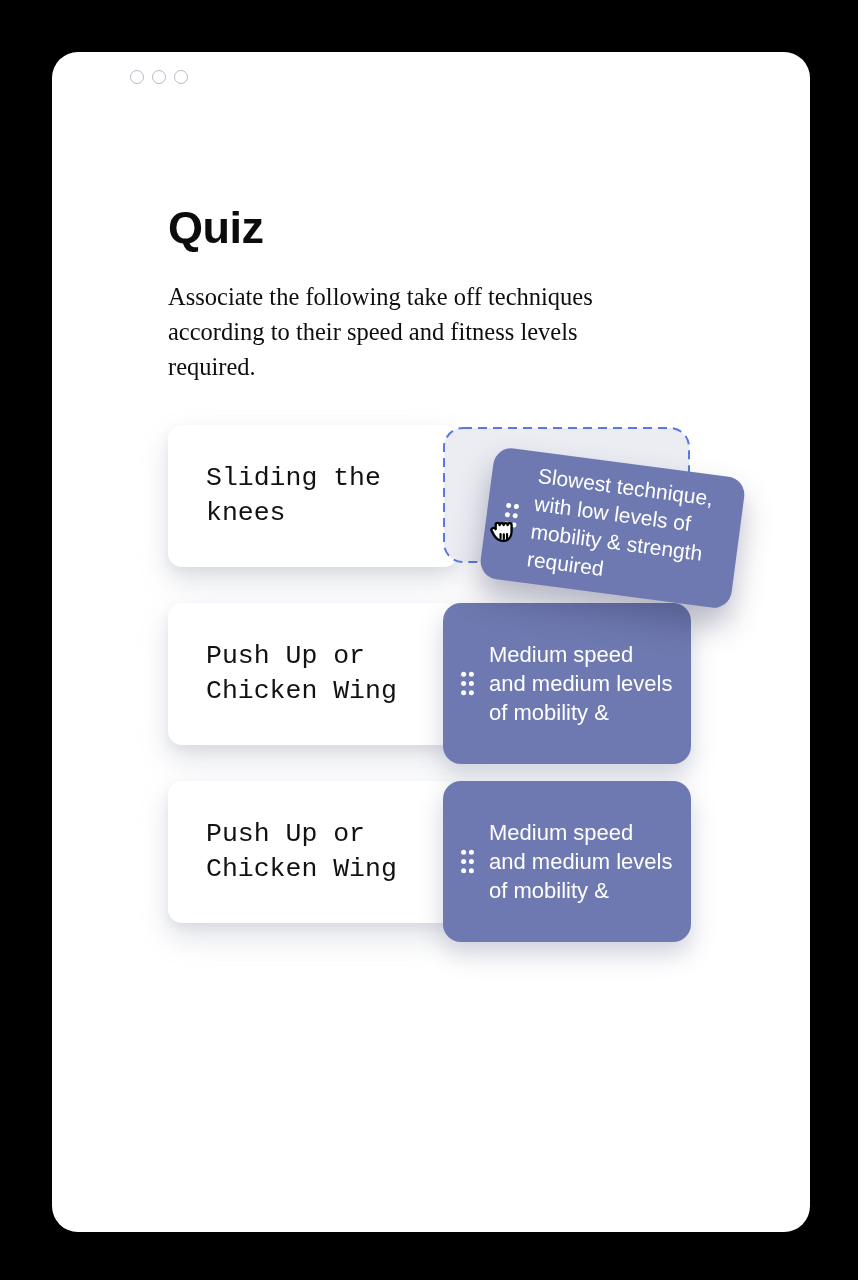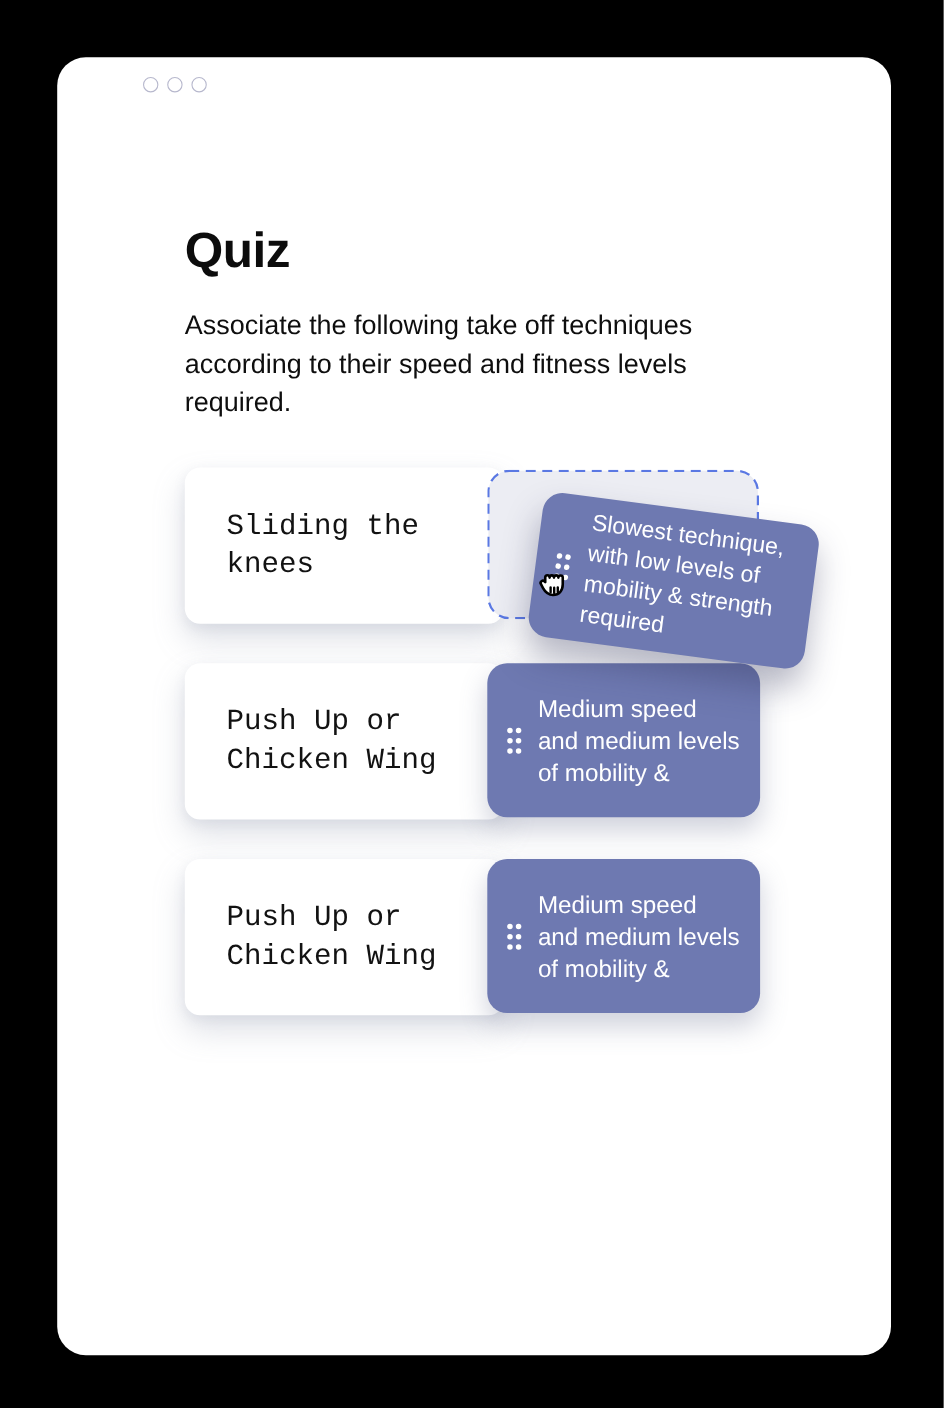"Associate the following take off" .quiz-instructions { font-family: none -> Liberation Serif, serif }
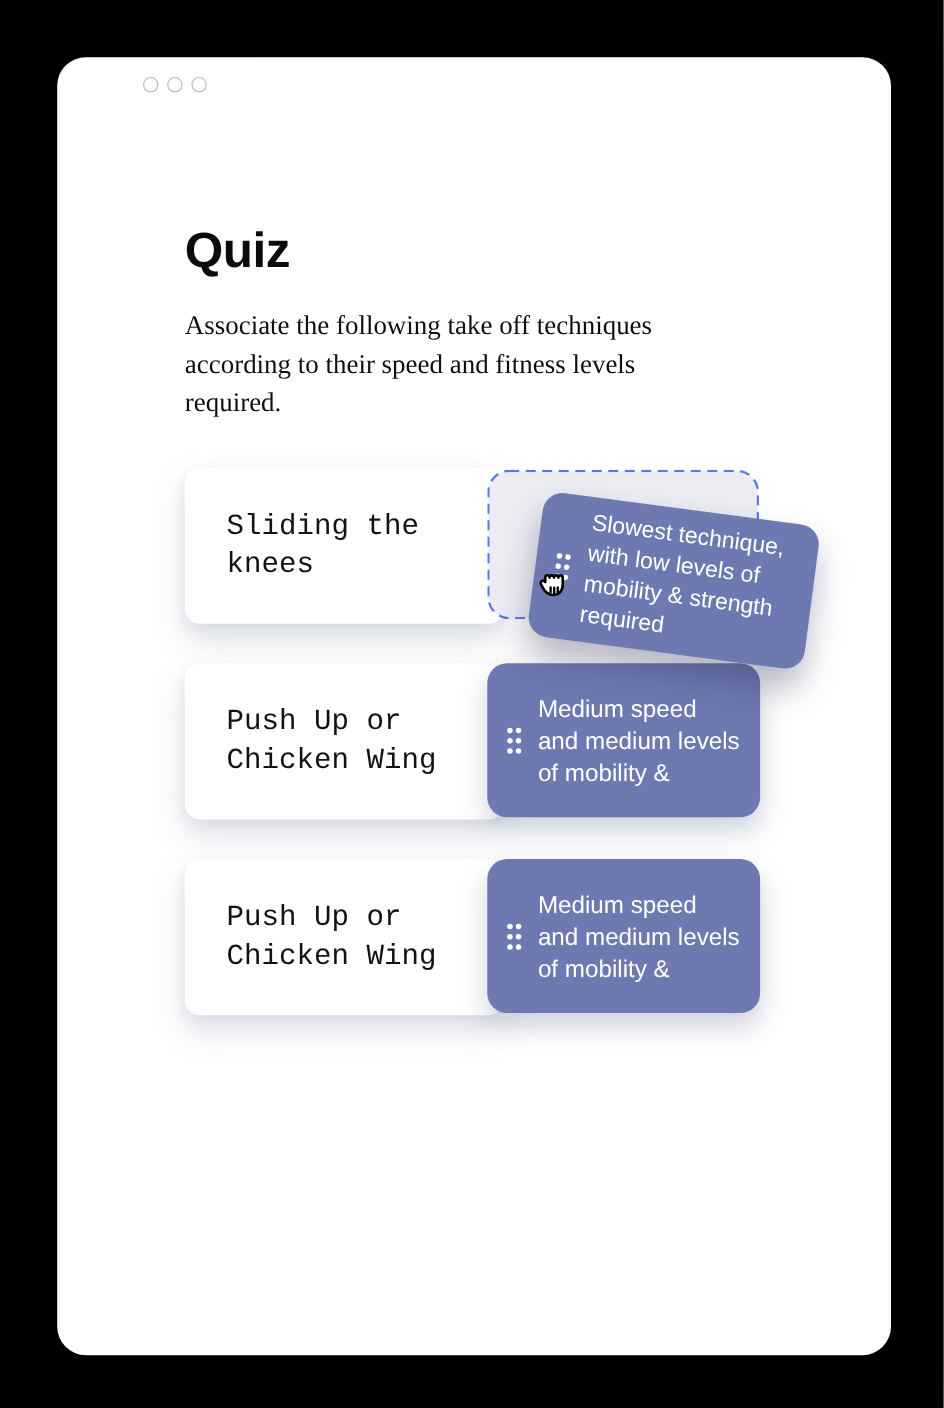"Medium speed" .answer-card { height: 140px -> 161px }
